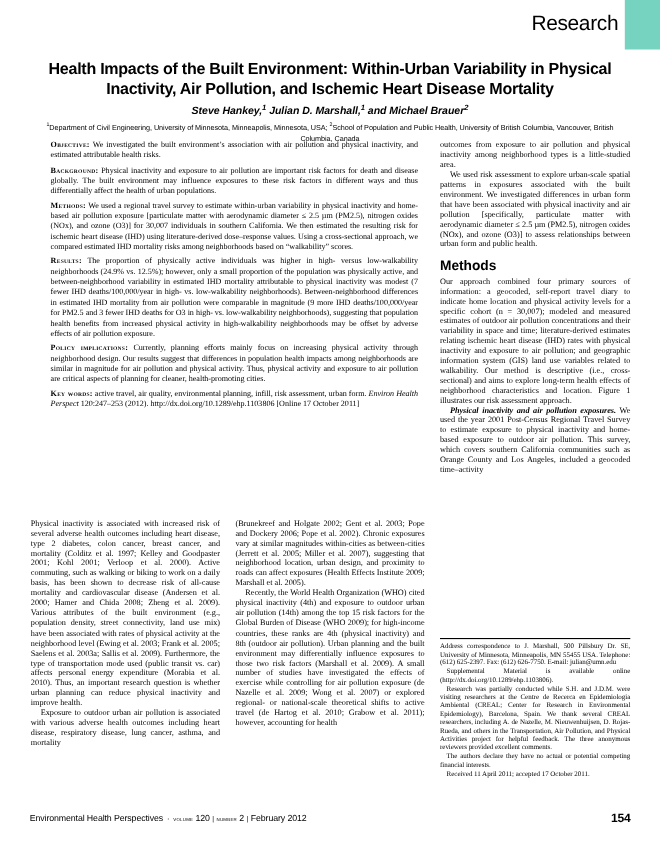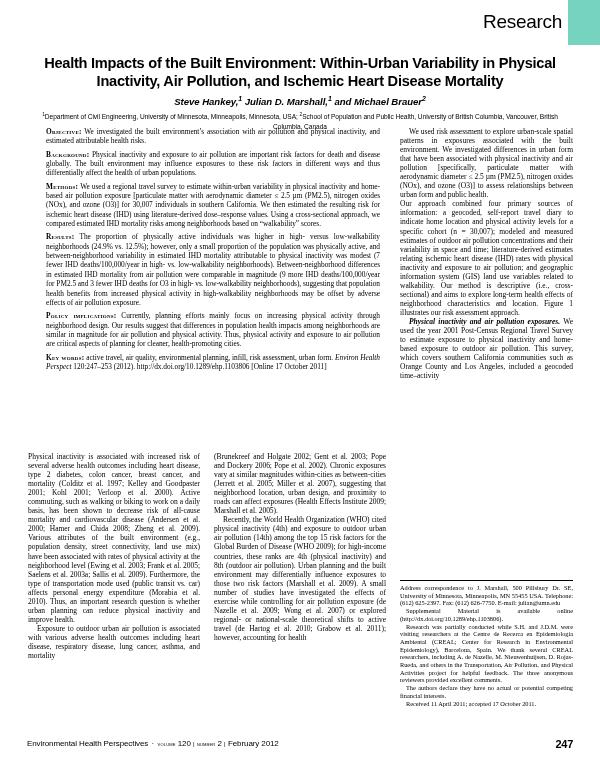"outcomes from exposure to air" p.noindent { html: none -> <p>outcomes from exposure to air pollution and physical inactivity among neighborhood types is a little-studied area.</p> }
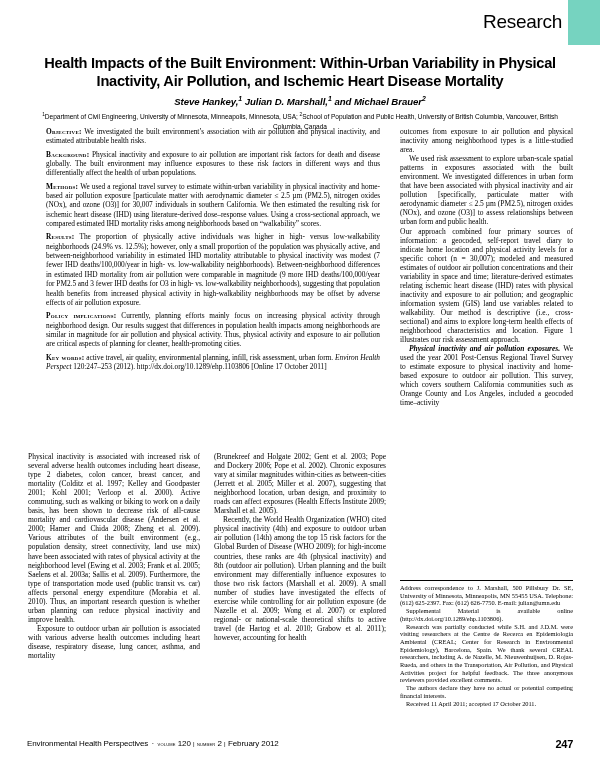"Methods" h2.sec-head { html: none -> <h2>Methods</h2> }
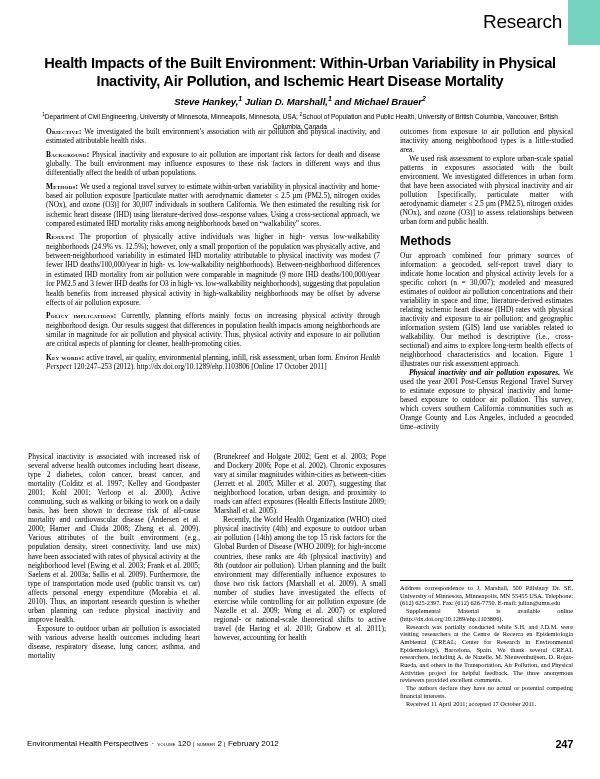"Physical inactivity is associated with" .col p.noindent { margin-top: none -> 19px }
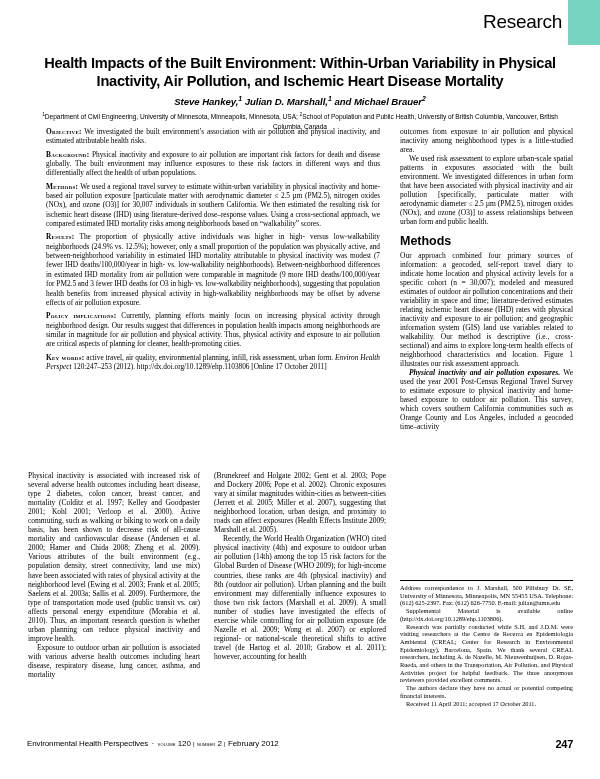"247" div.footer-pageno { text: 247 -> 154 }
